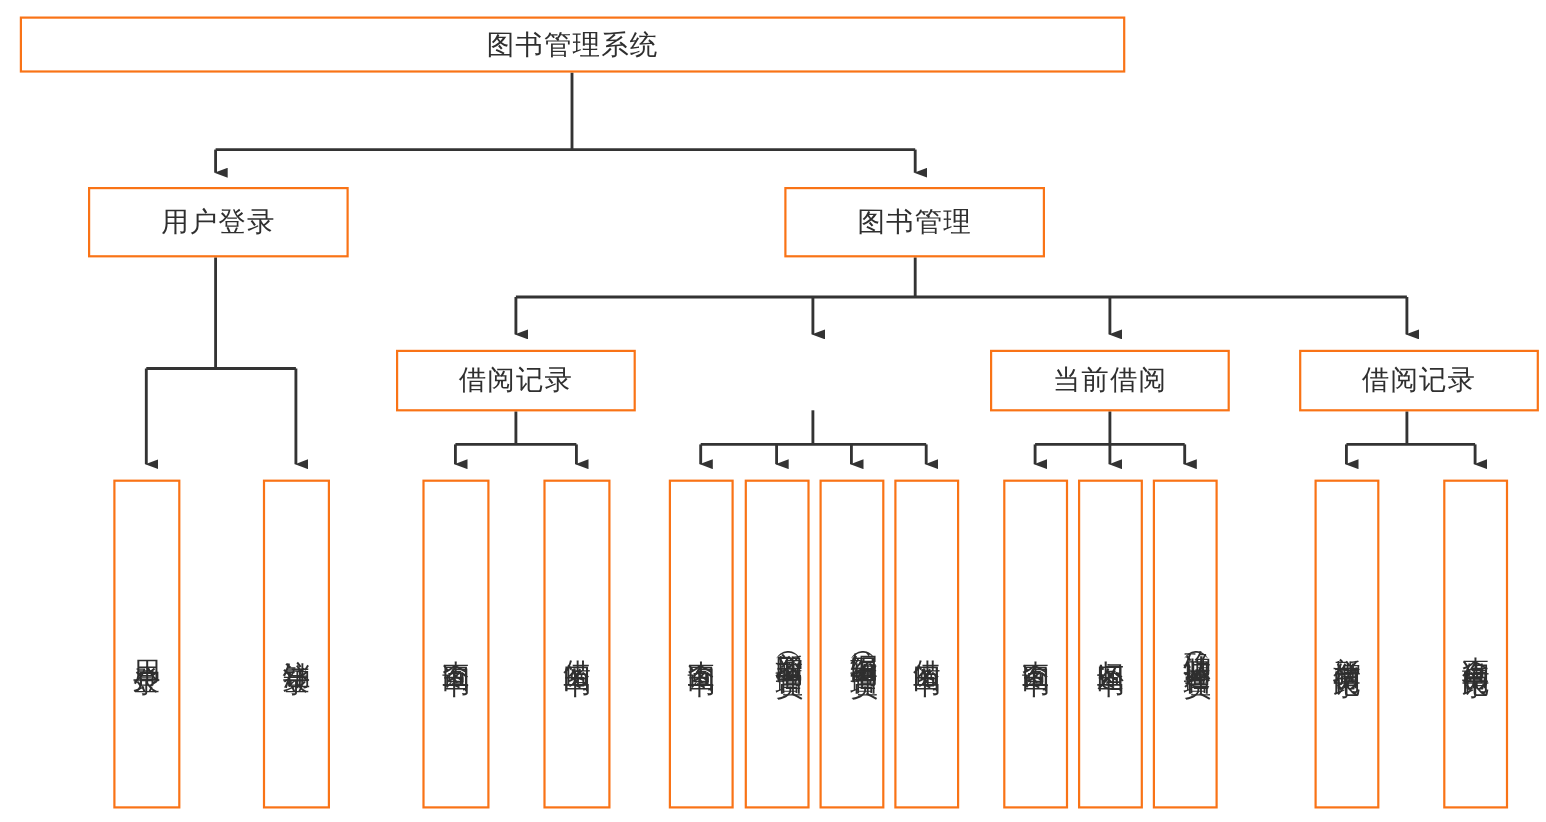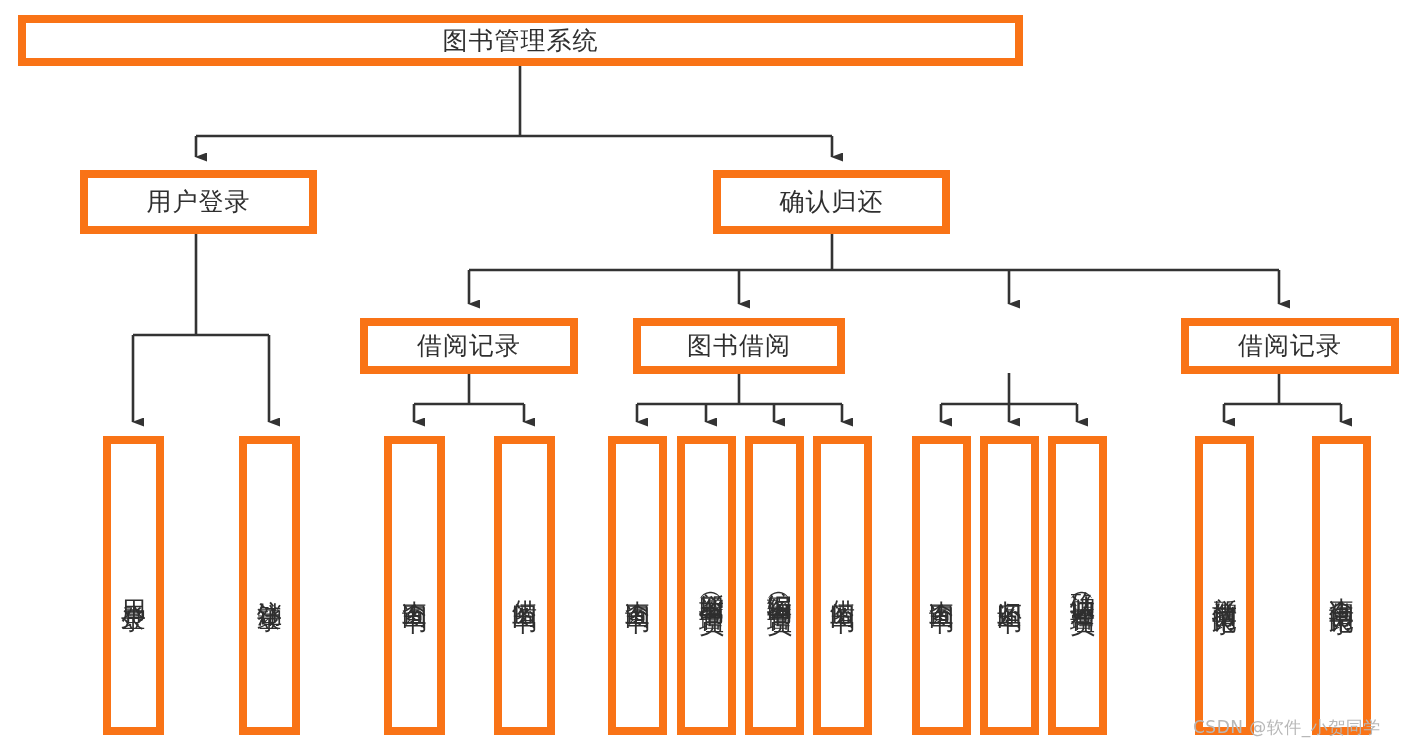"图书管理系统" .node { border: 8px solid #f97316 -> 2px solid #f97316 }
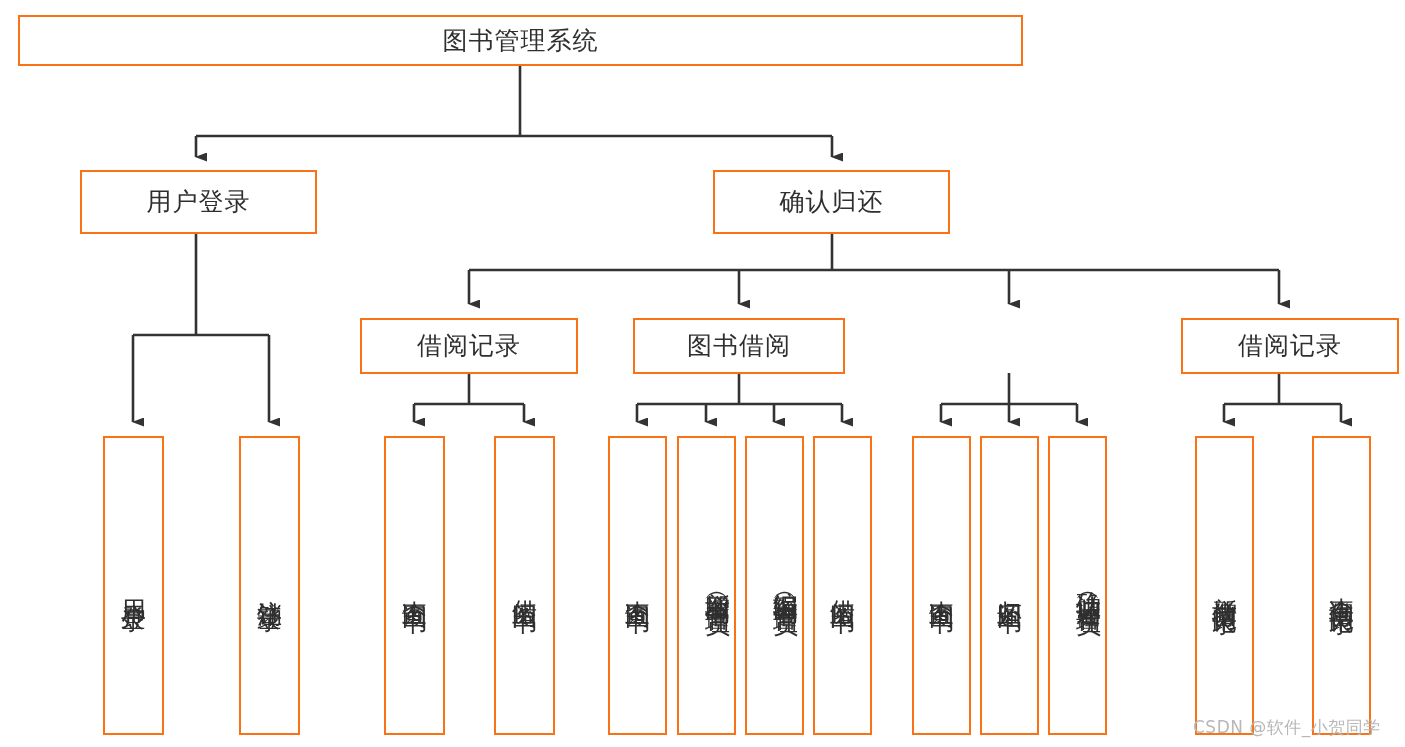"确认归还" span { text: 确认归还 -> 图书管理 }
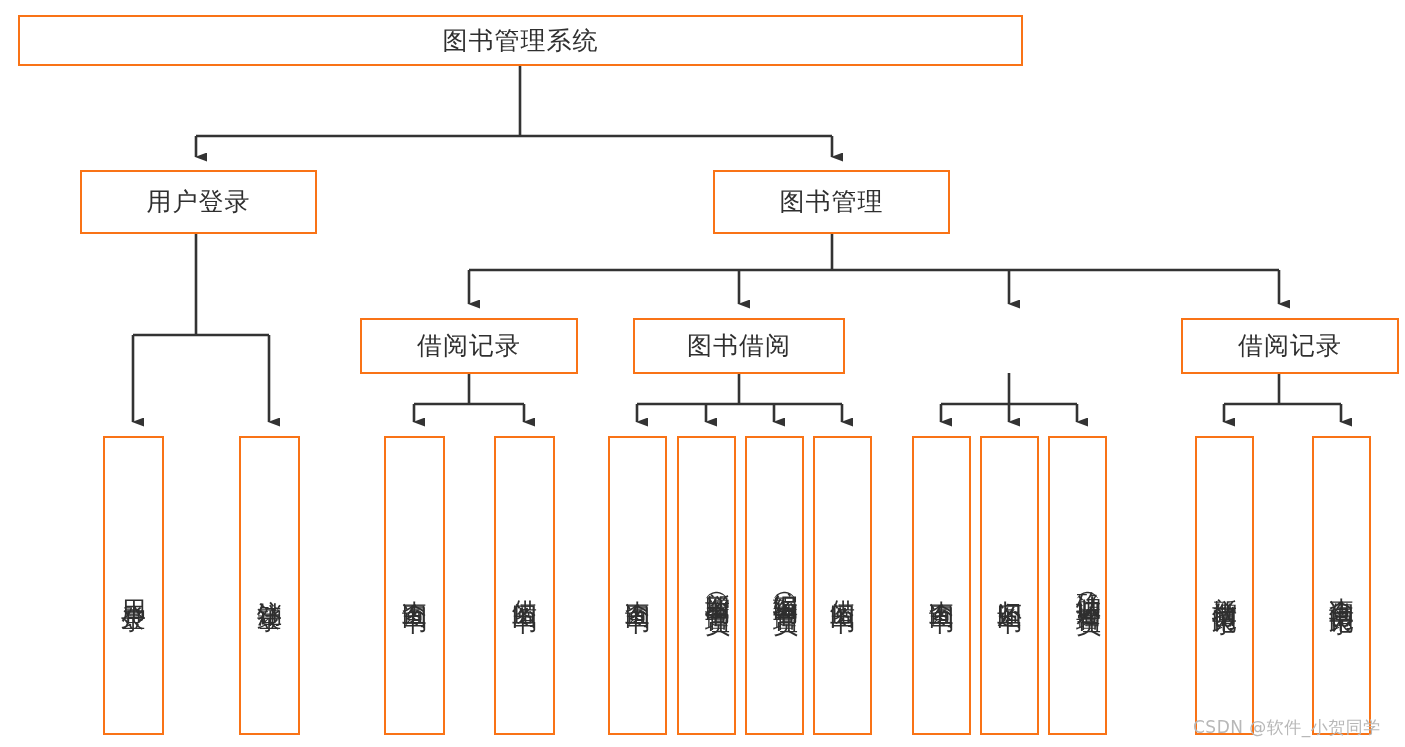"图书借阅" div.node { html: <div> <span>图书借阅</span> </div> -> none }
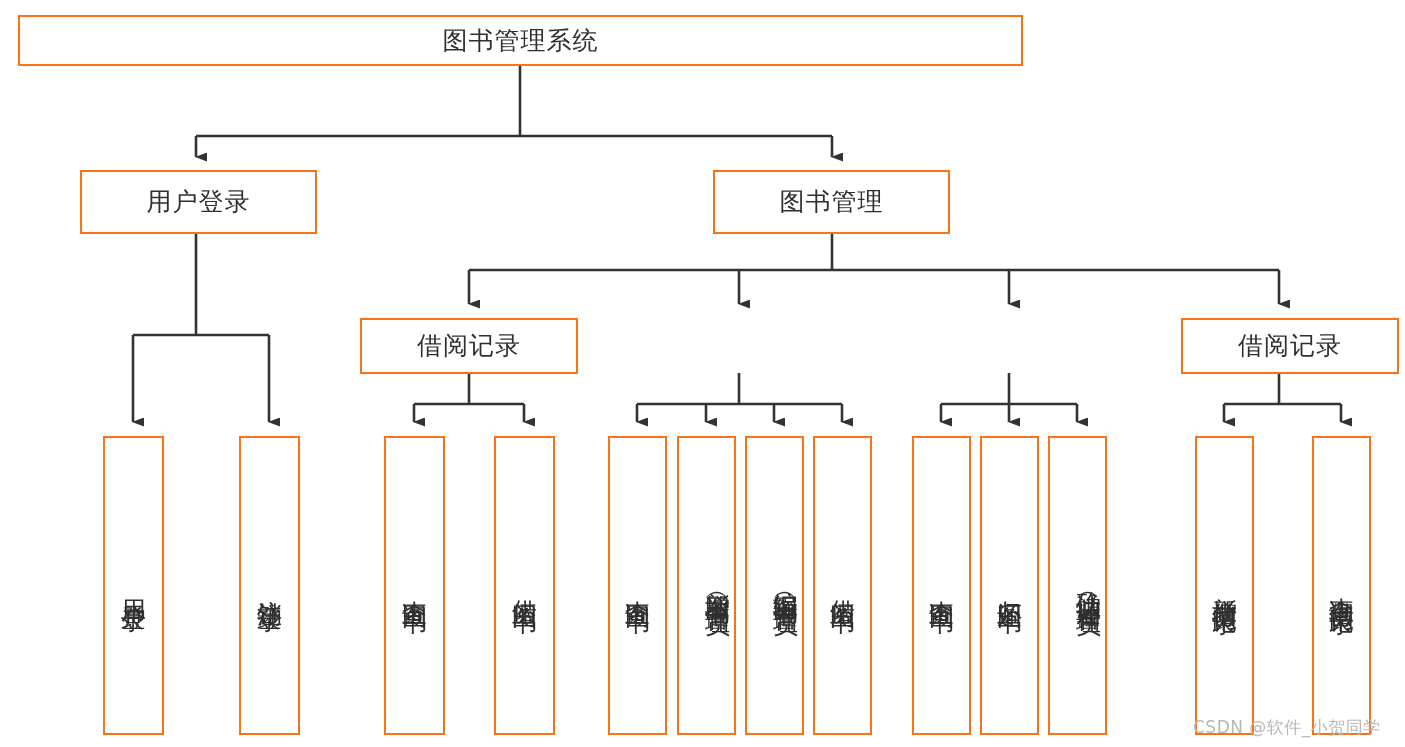"当前借阅" div.node { html: none -> <div> <span>当前借阅</span> </div> }
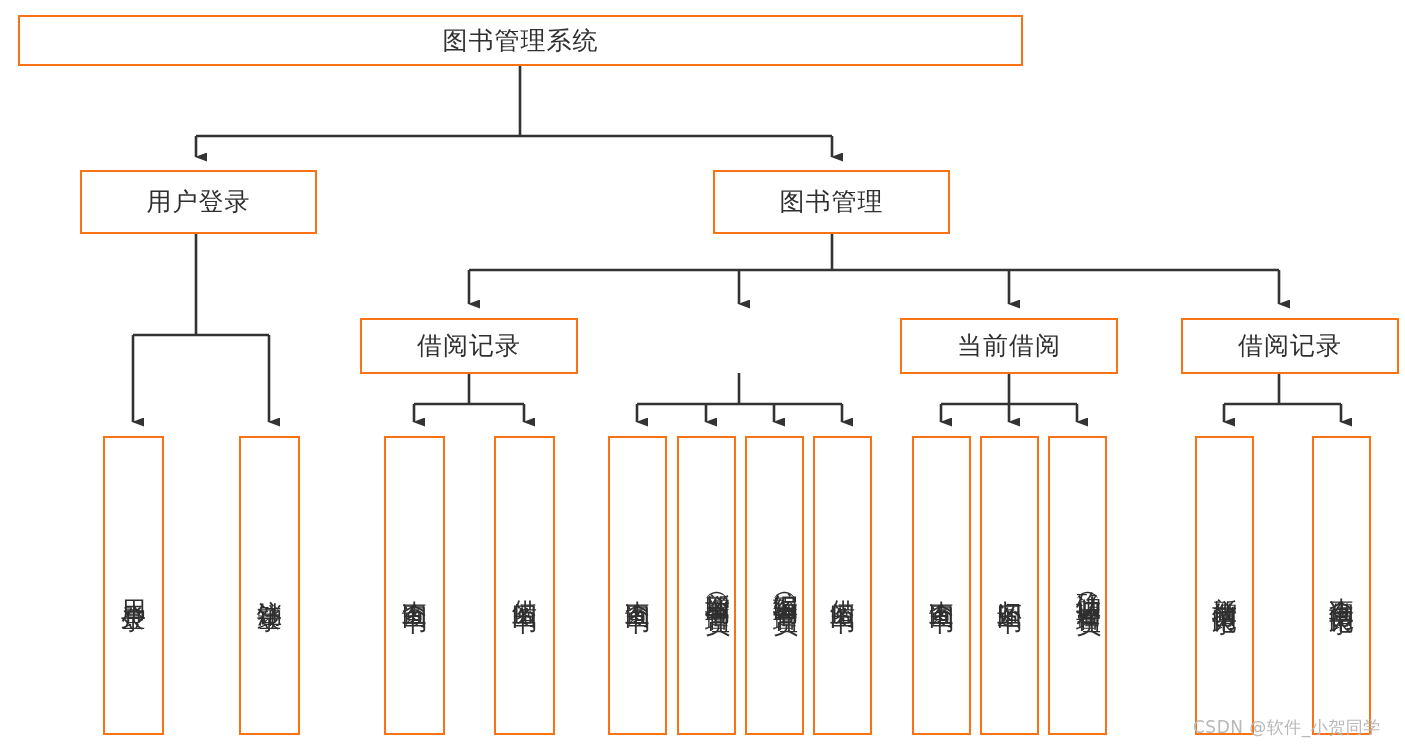"CSDN @软件_小贺同学" div.watermark { html: <div>CSDN @软件_小贺同学</div> -> none }
